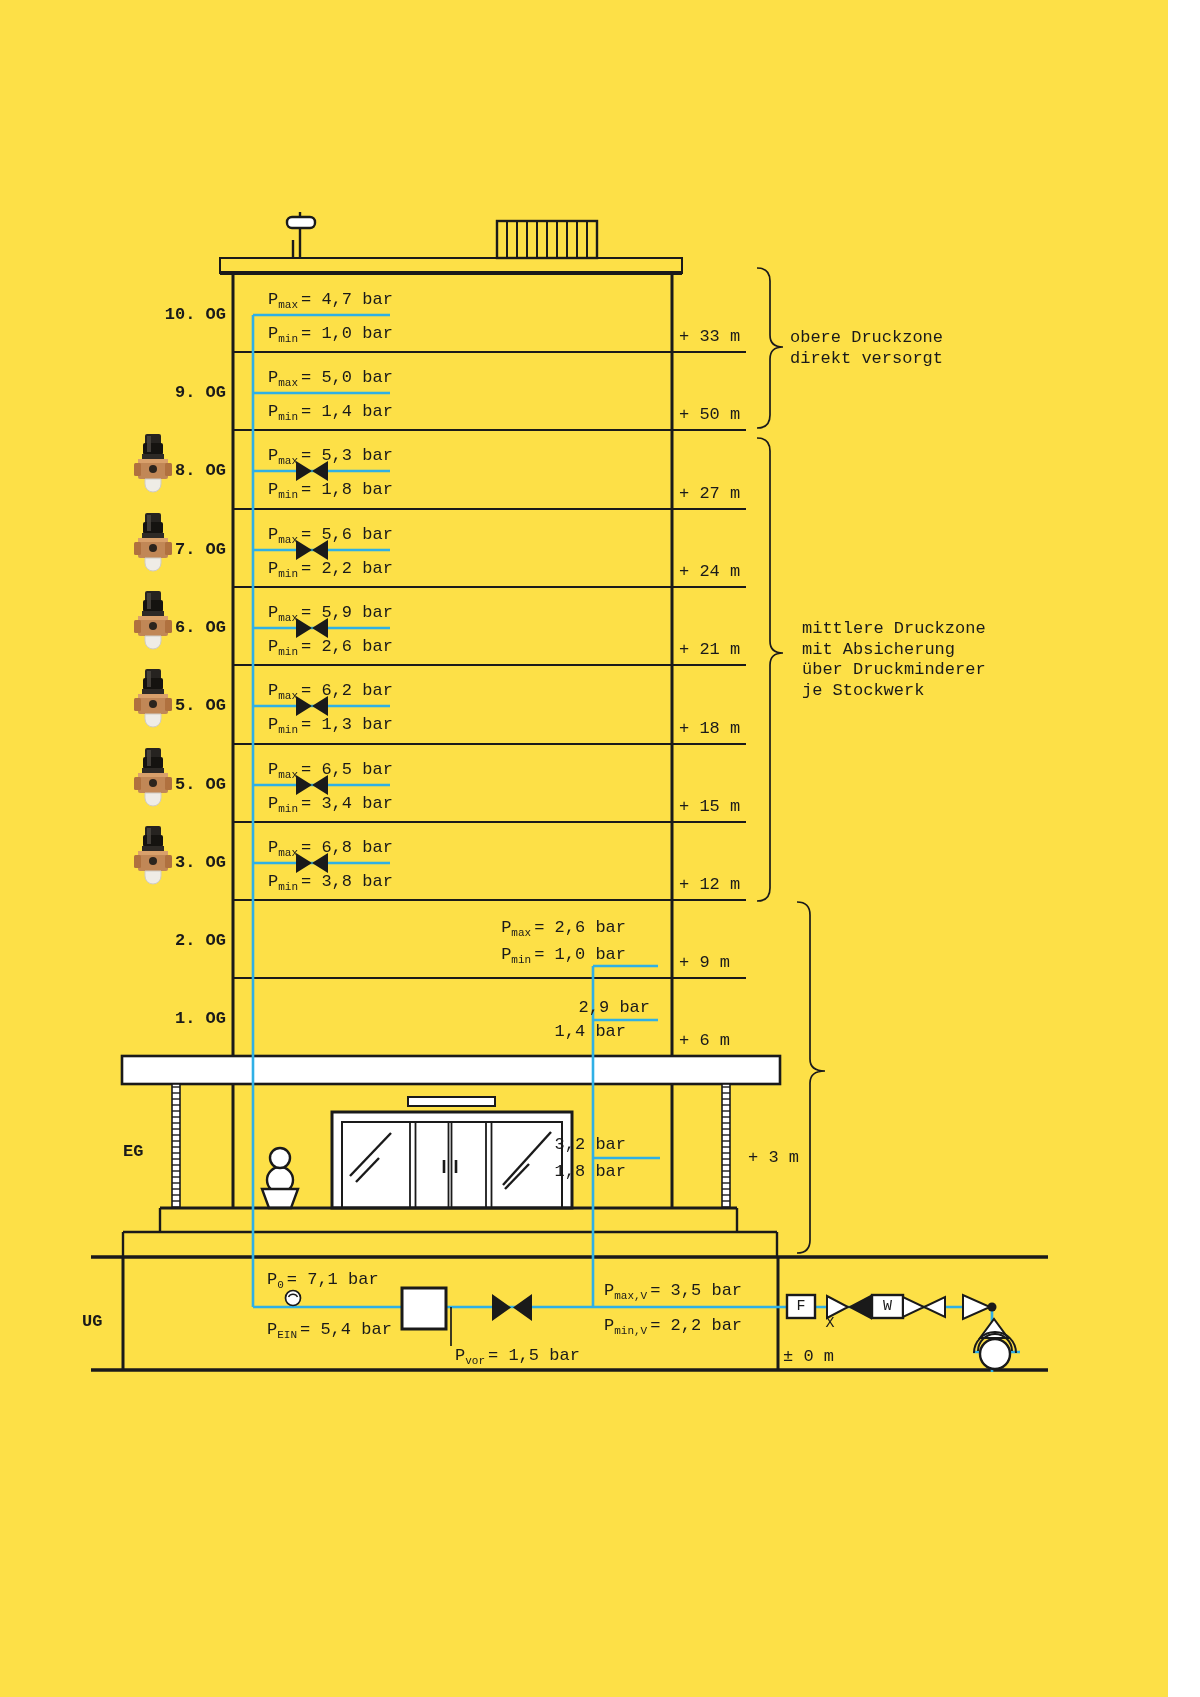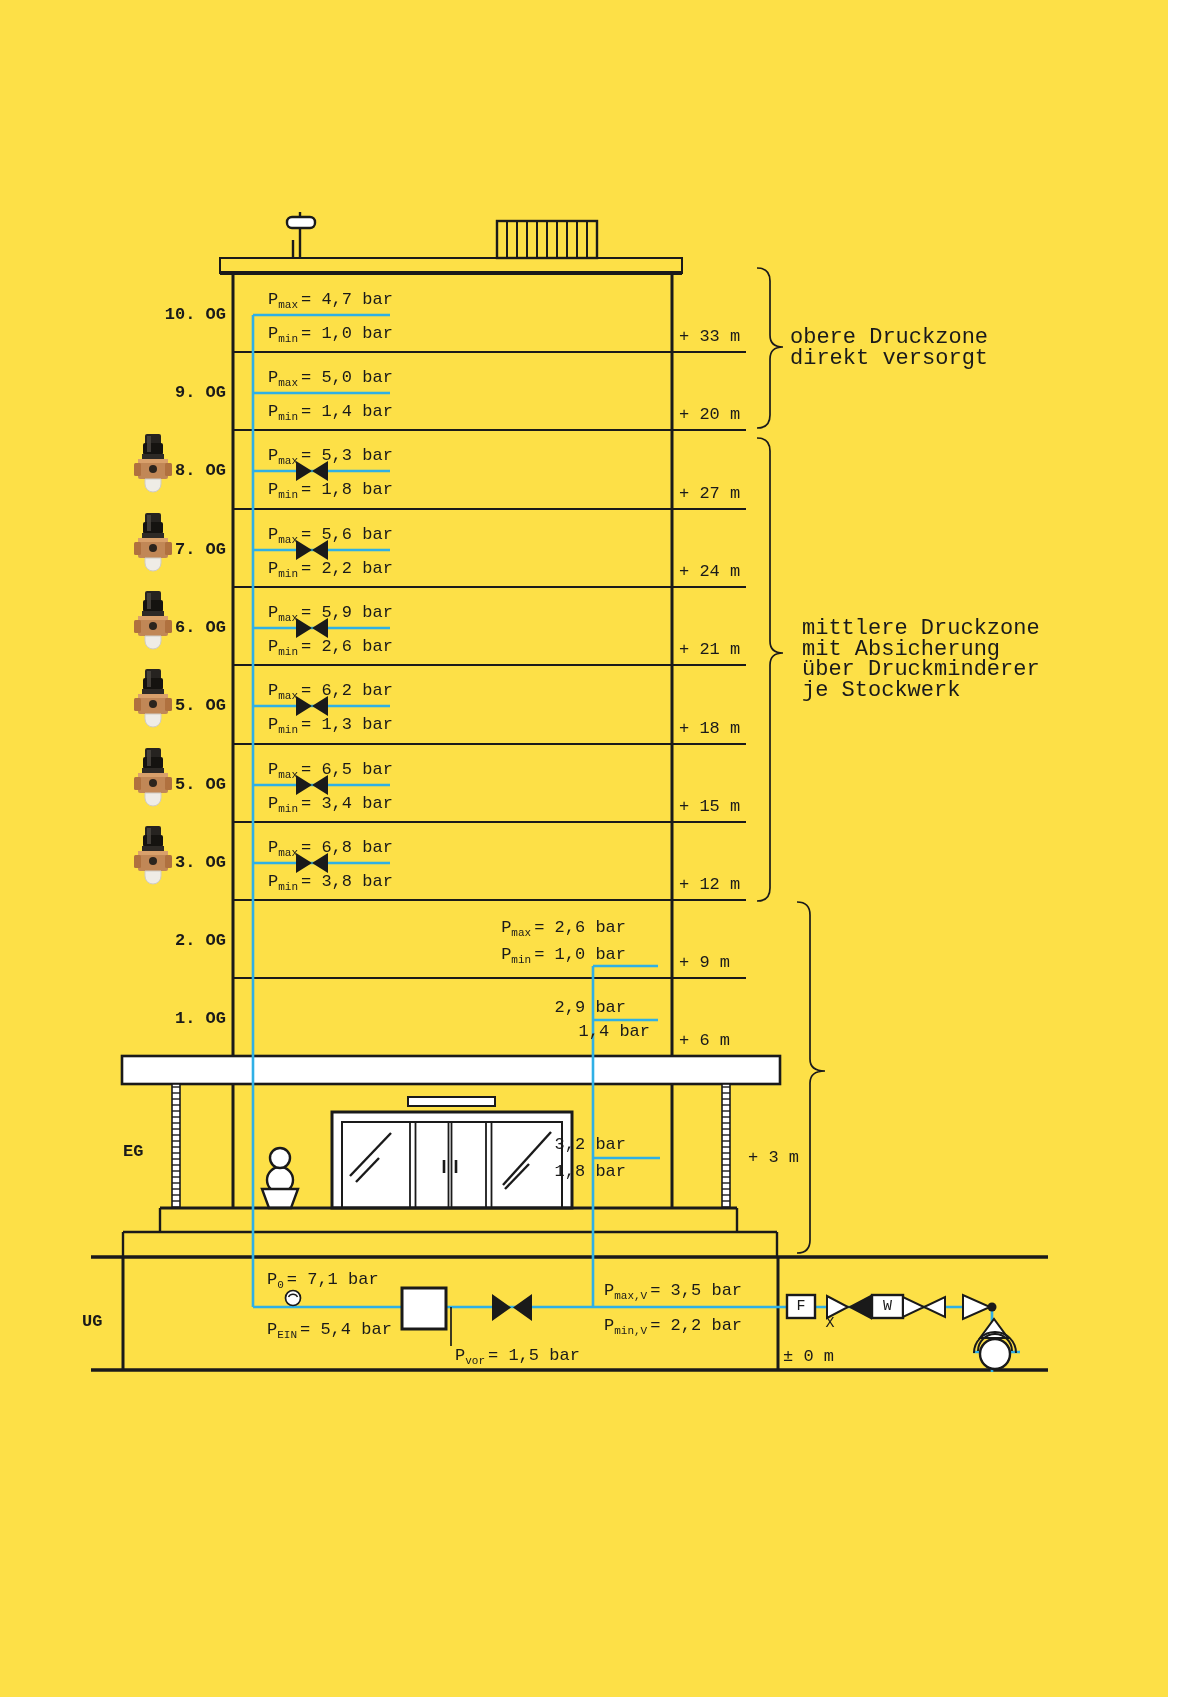"obere Druckzone" .zone { font-size: 22px -> 17px }
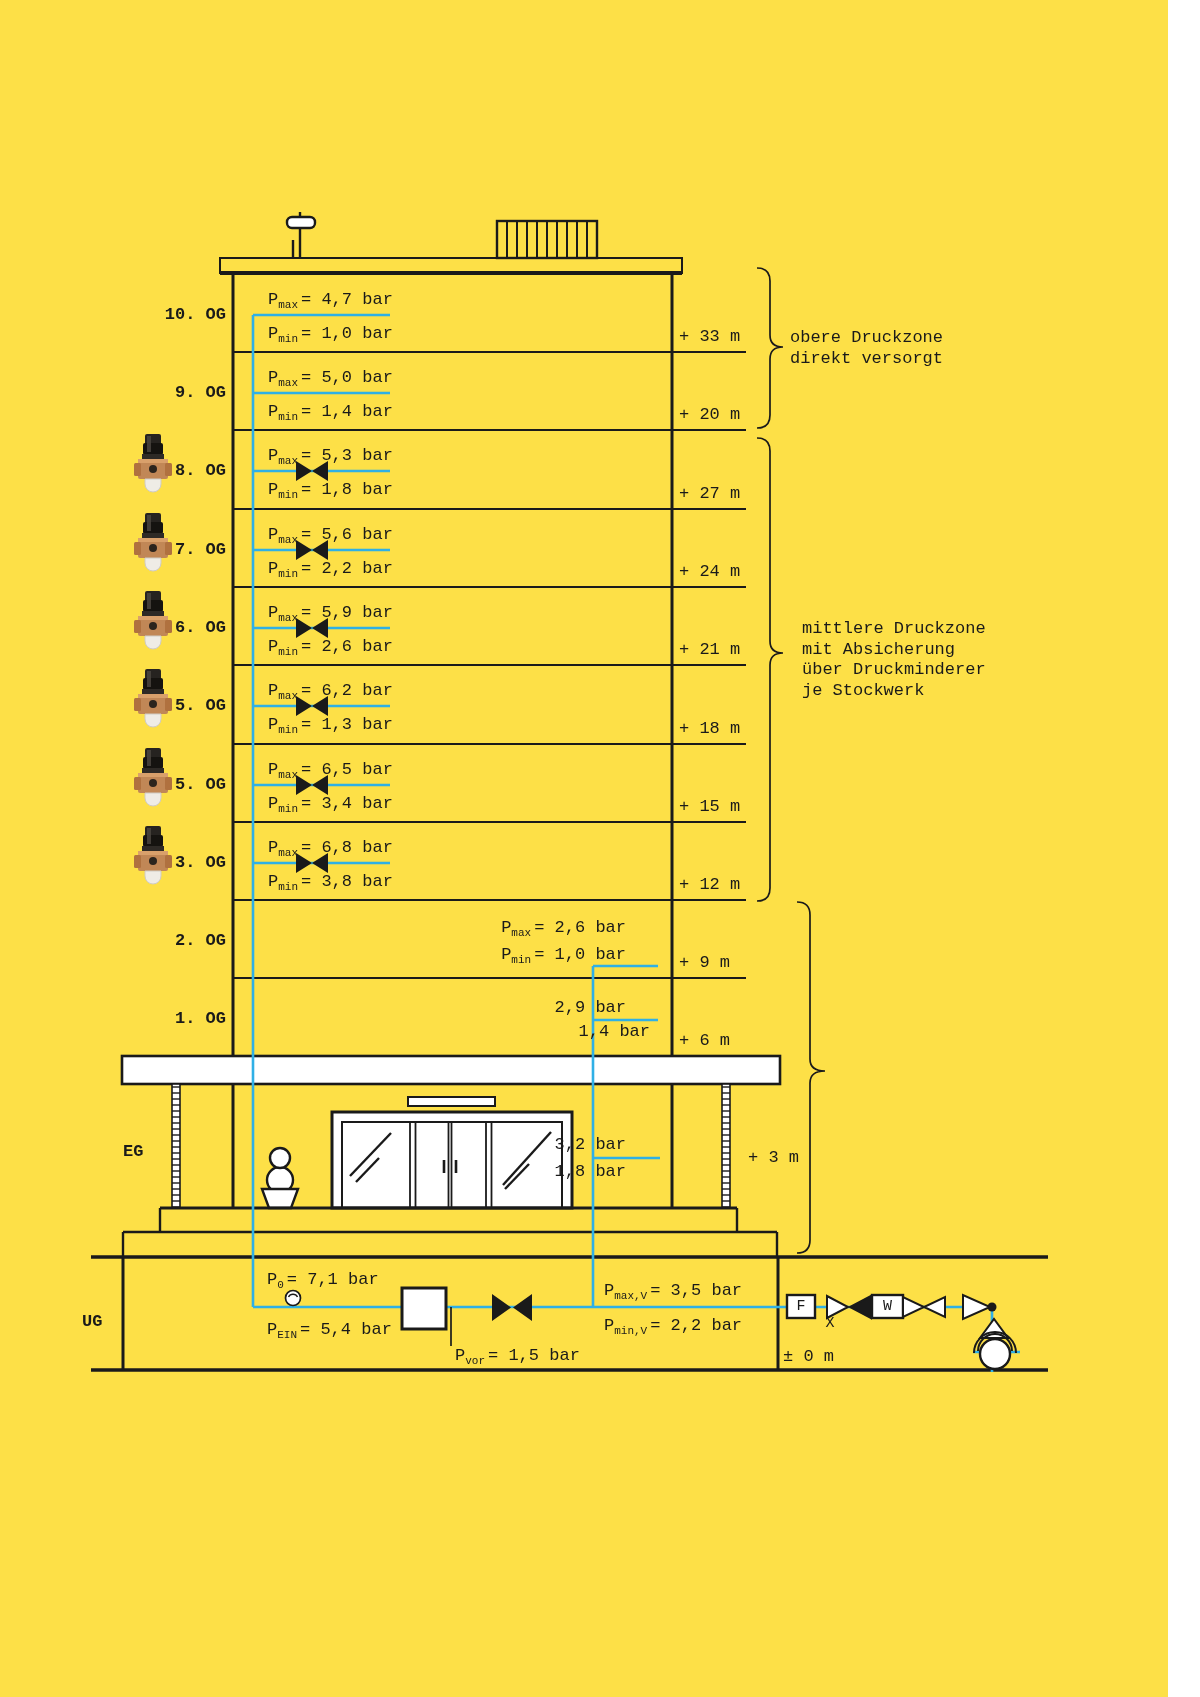"+ 20 m" div.t { text: 20 -> 50 }
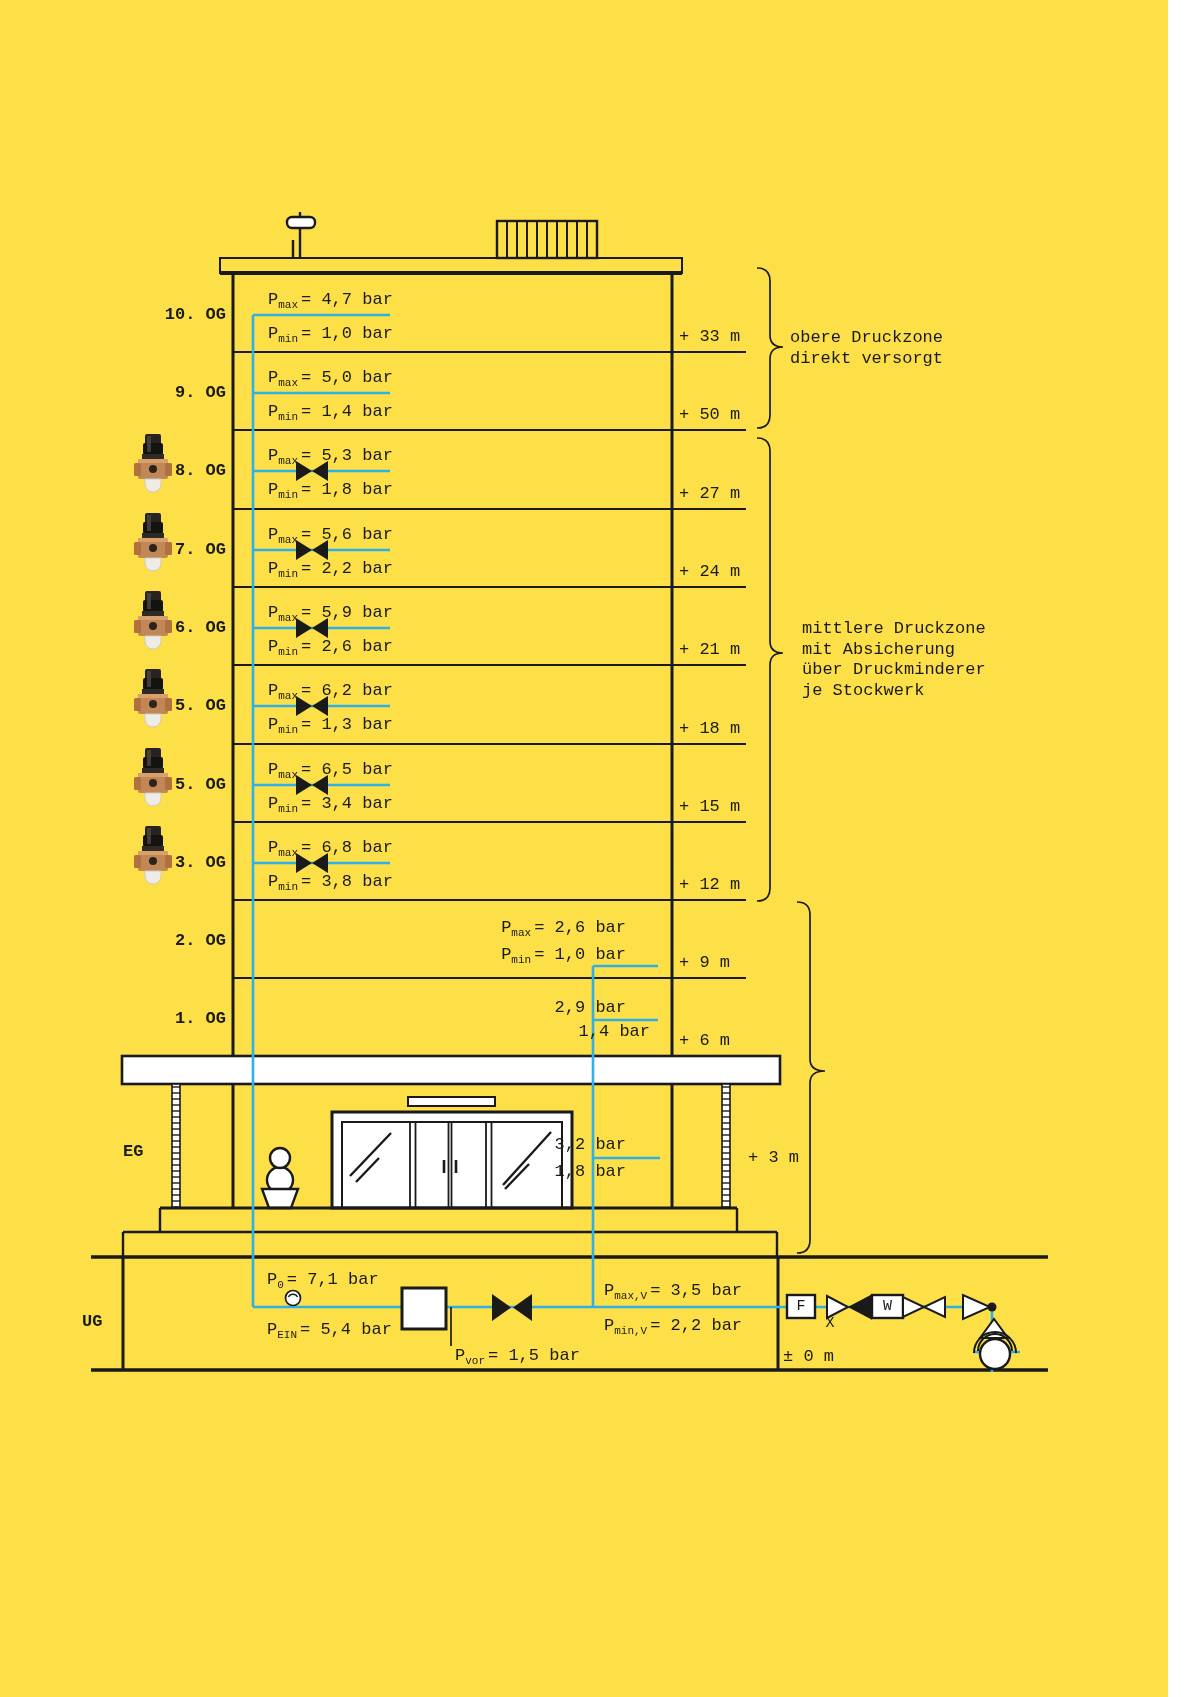"2,9 bar" div.t { right: 542px -> 518px }
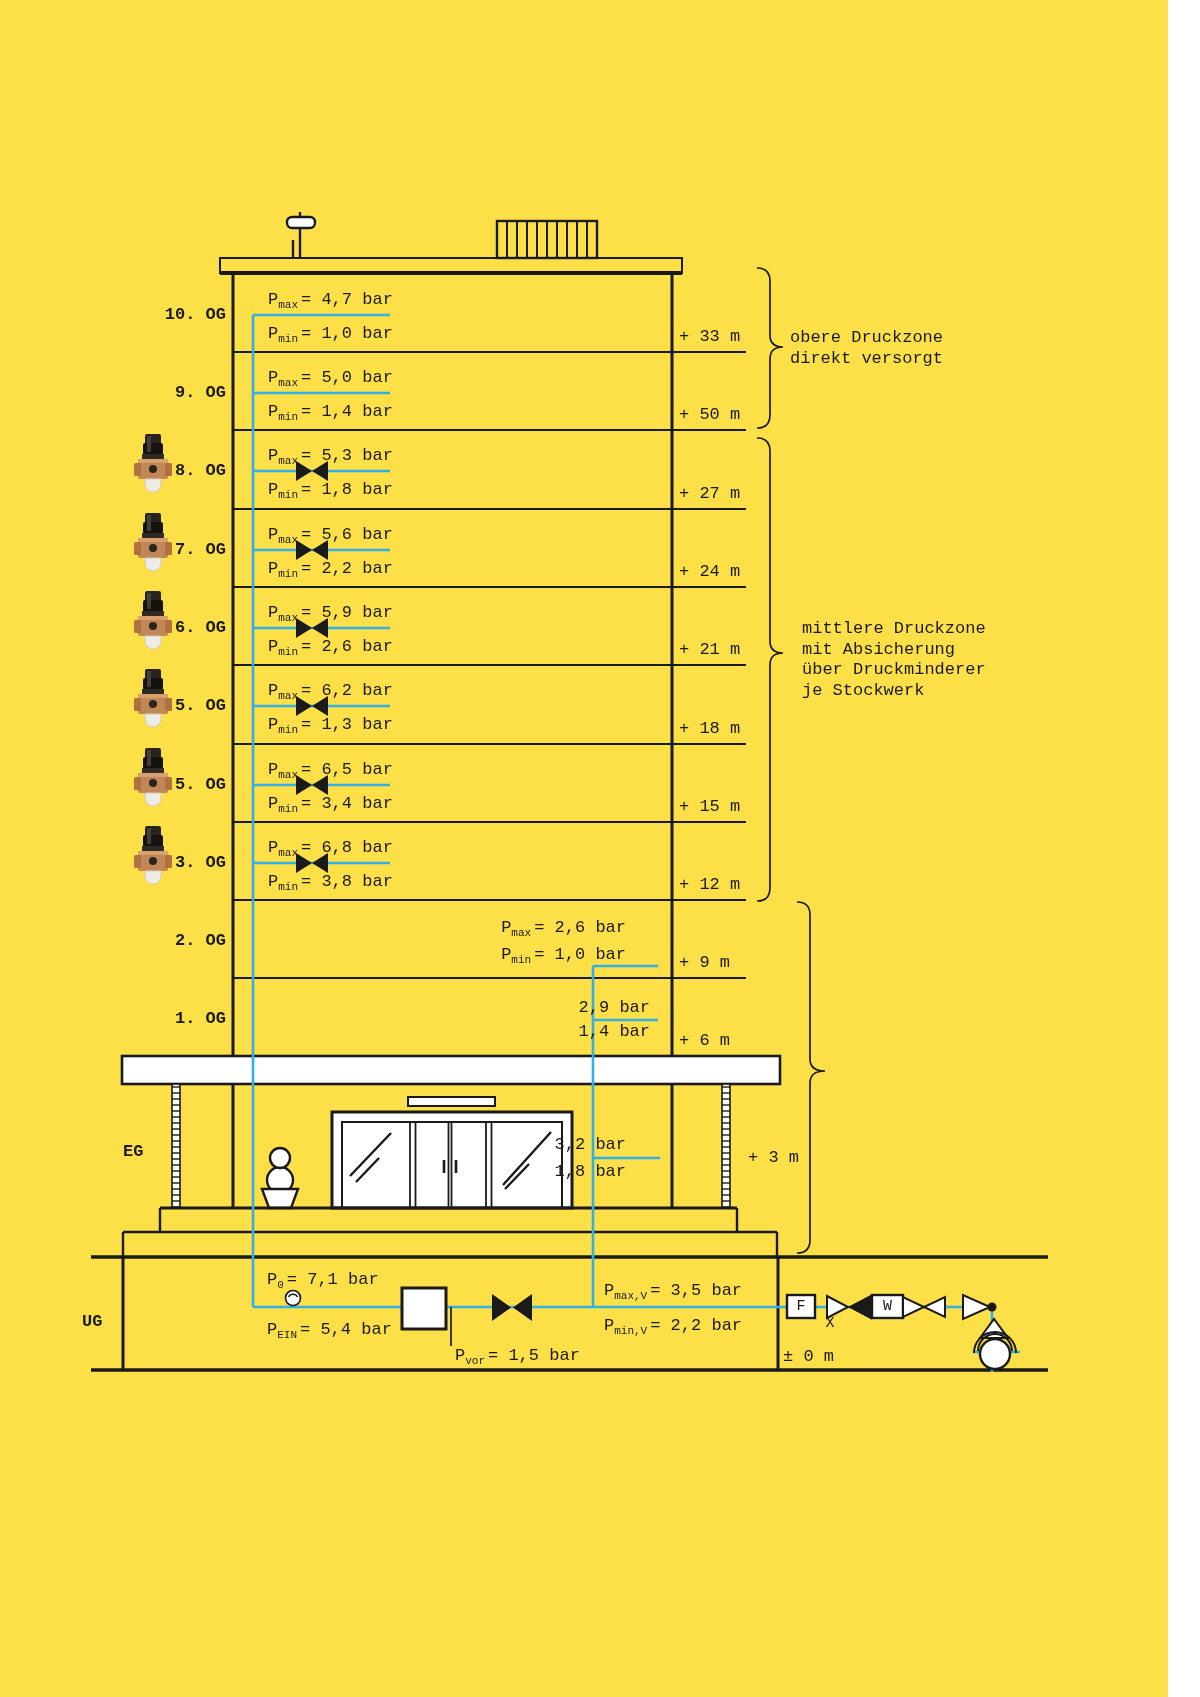"1,4 bar" div.t { right: 518px -> 542px }
